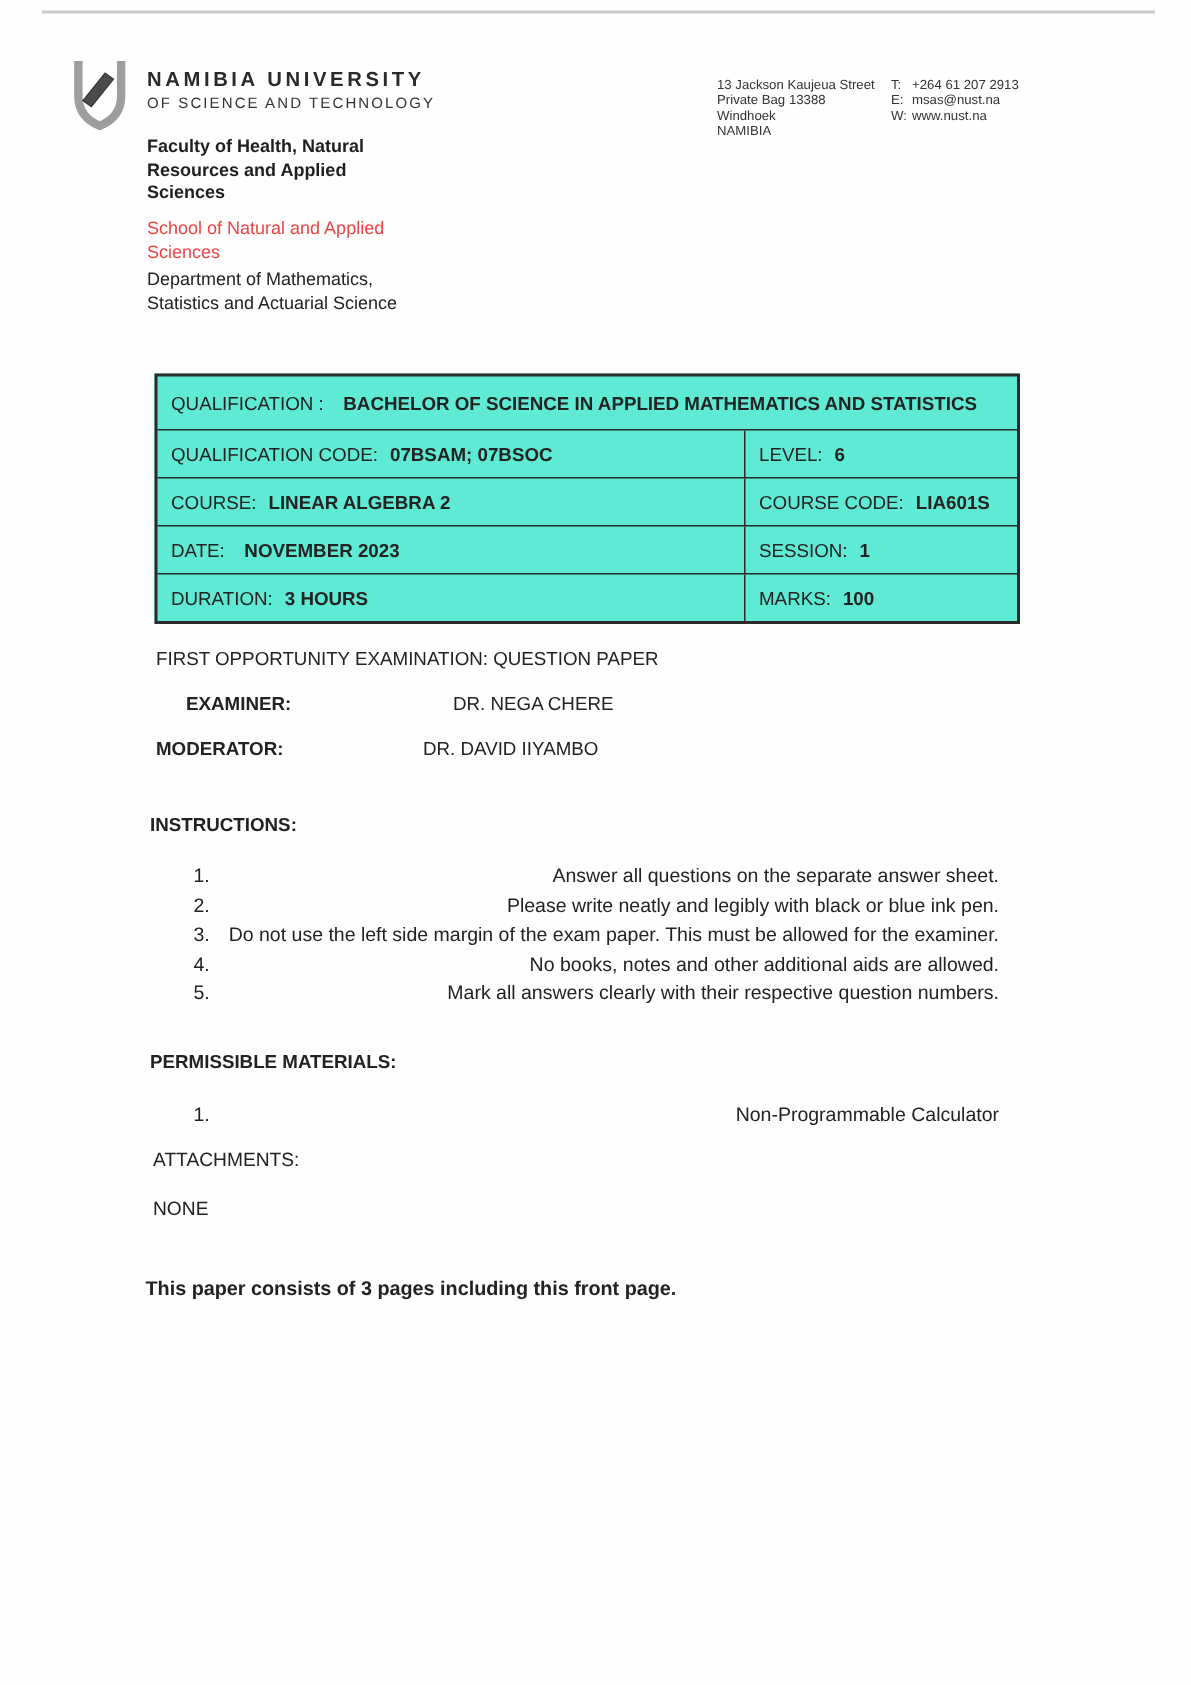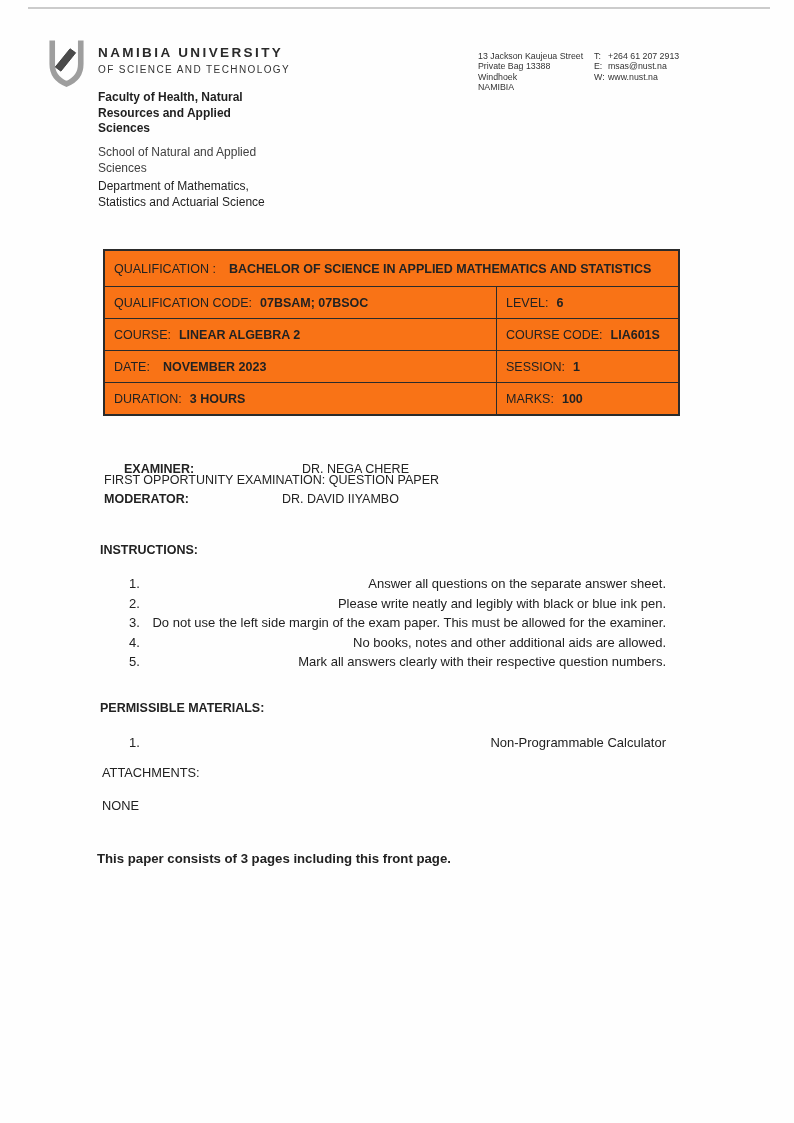"School of Natural and Applied" .school { color: #404040 -> #ef4444 }
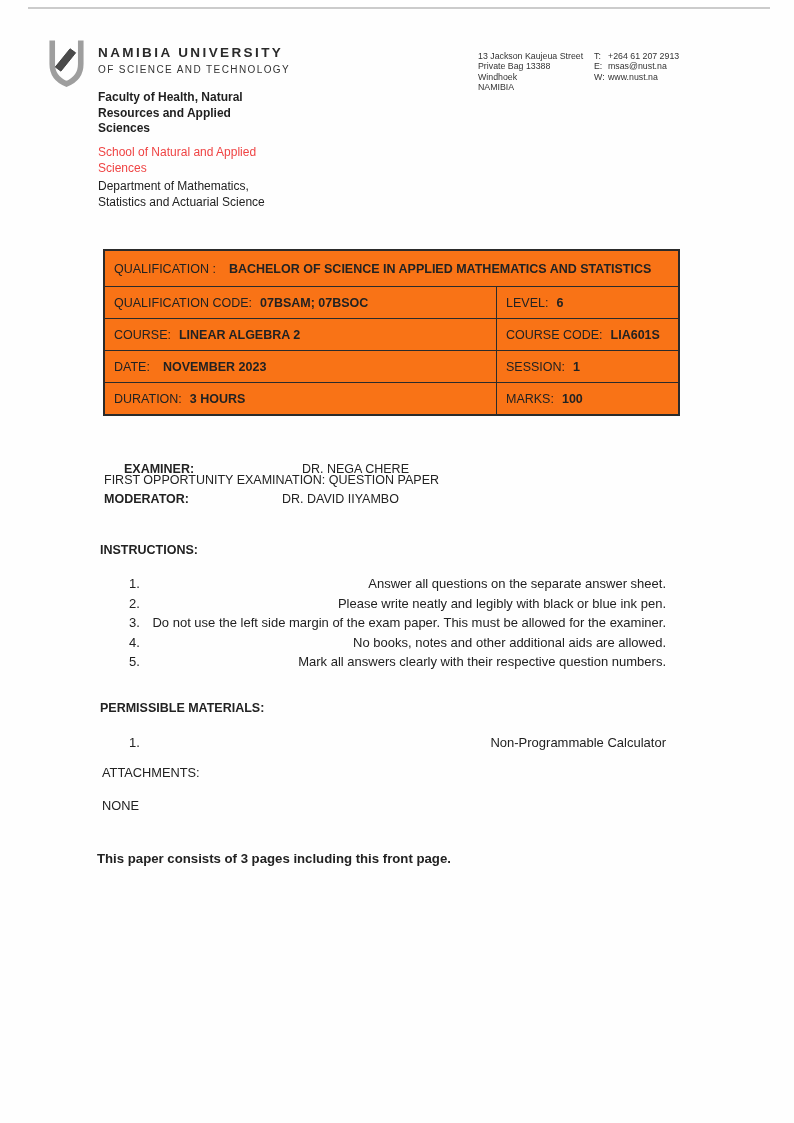"QUALIFICATION :" .itable { background: #f97316 -> #5eead4 }
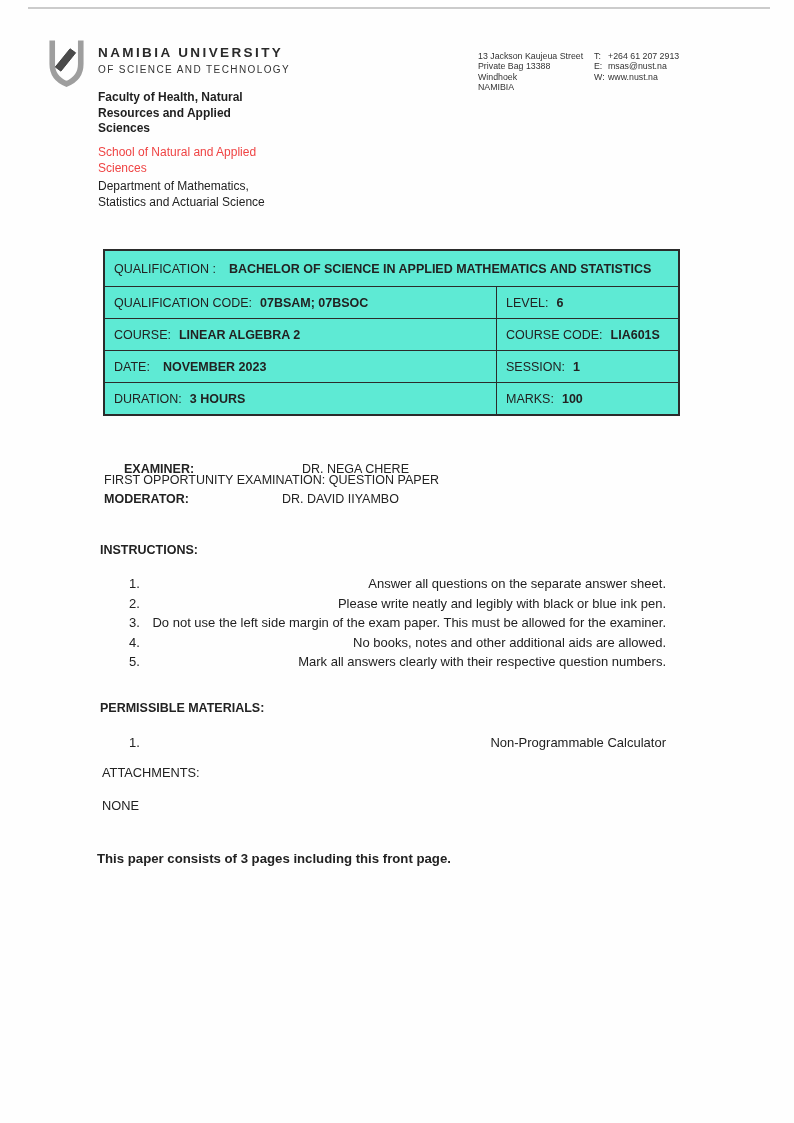"FIRST OPPORTUNITY EXAMINATION: QUESTION" .examline { margin-top: 41px -> none }
